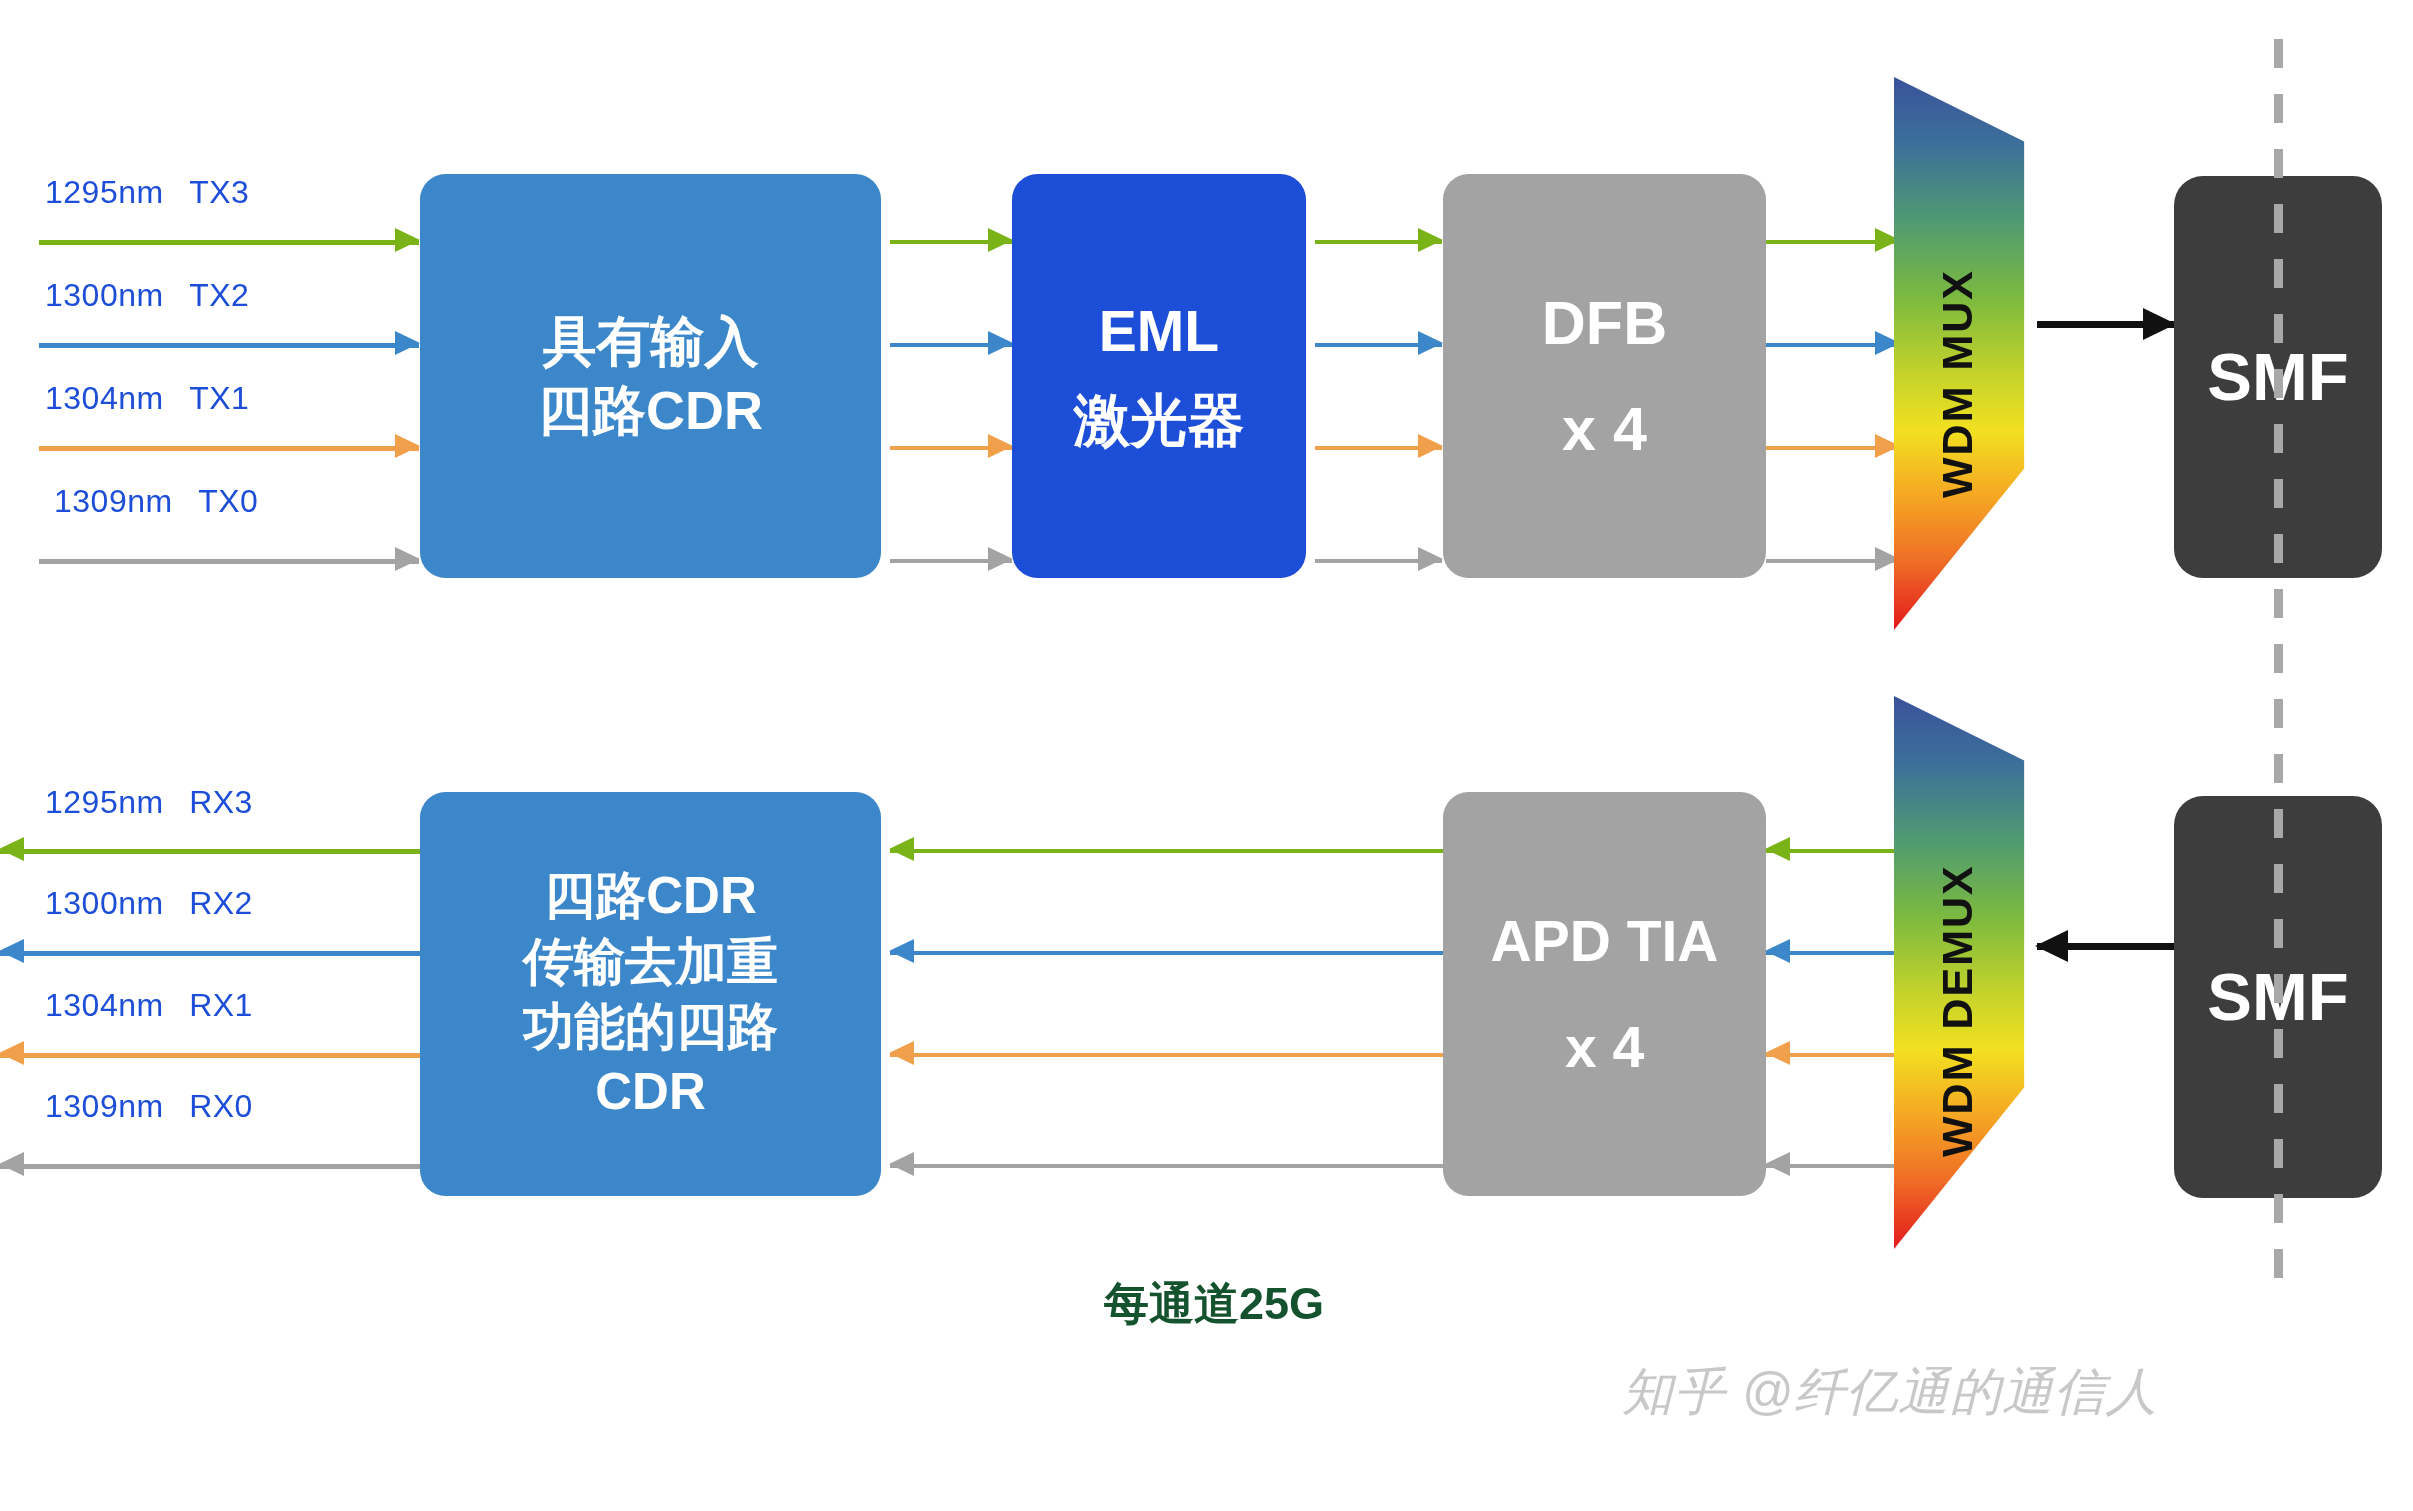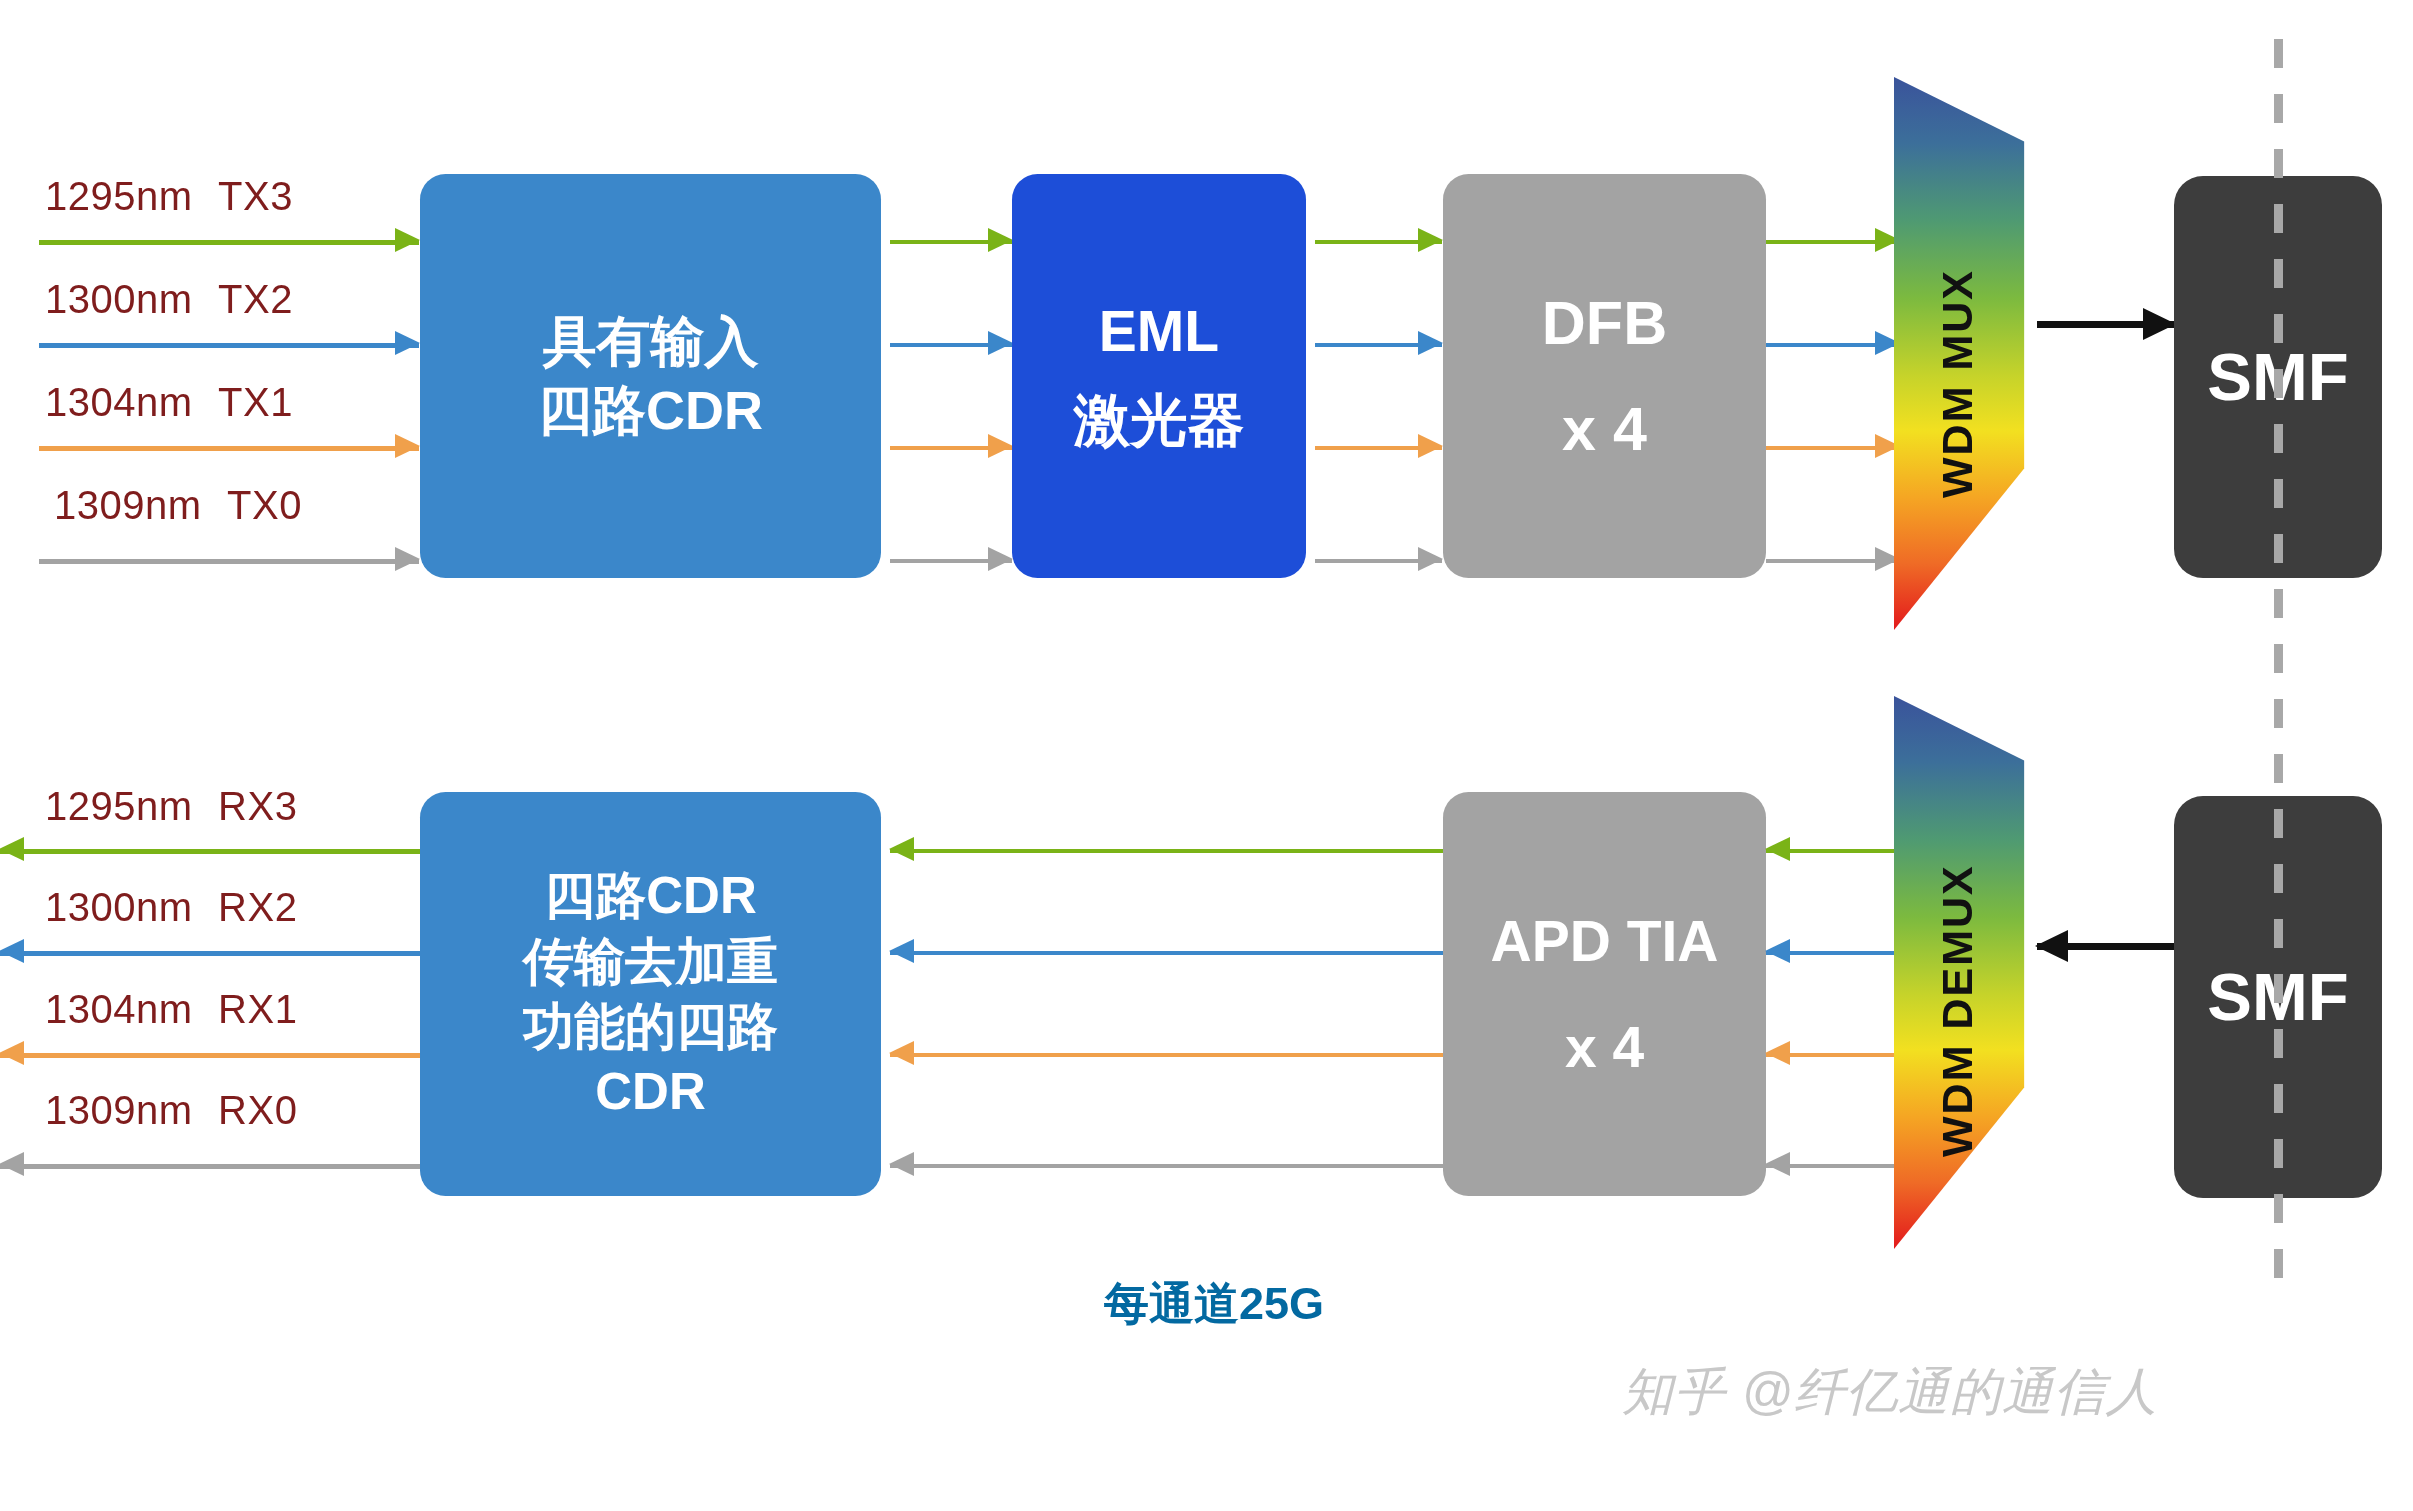"1295nm TX3" .chlabel { color: #7f1d1d -> #1d4ed8; font-size: 40px -> 32px }
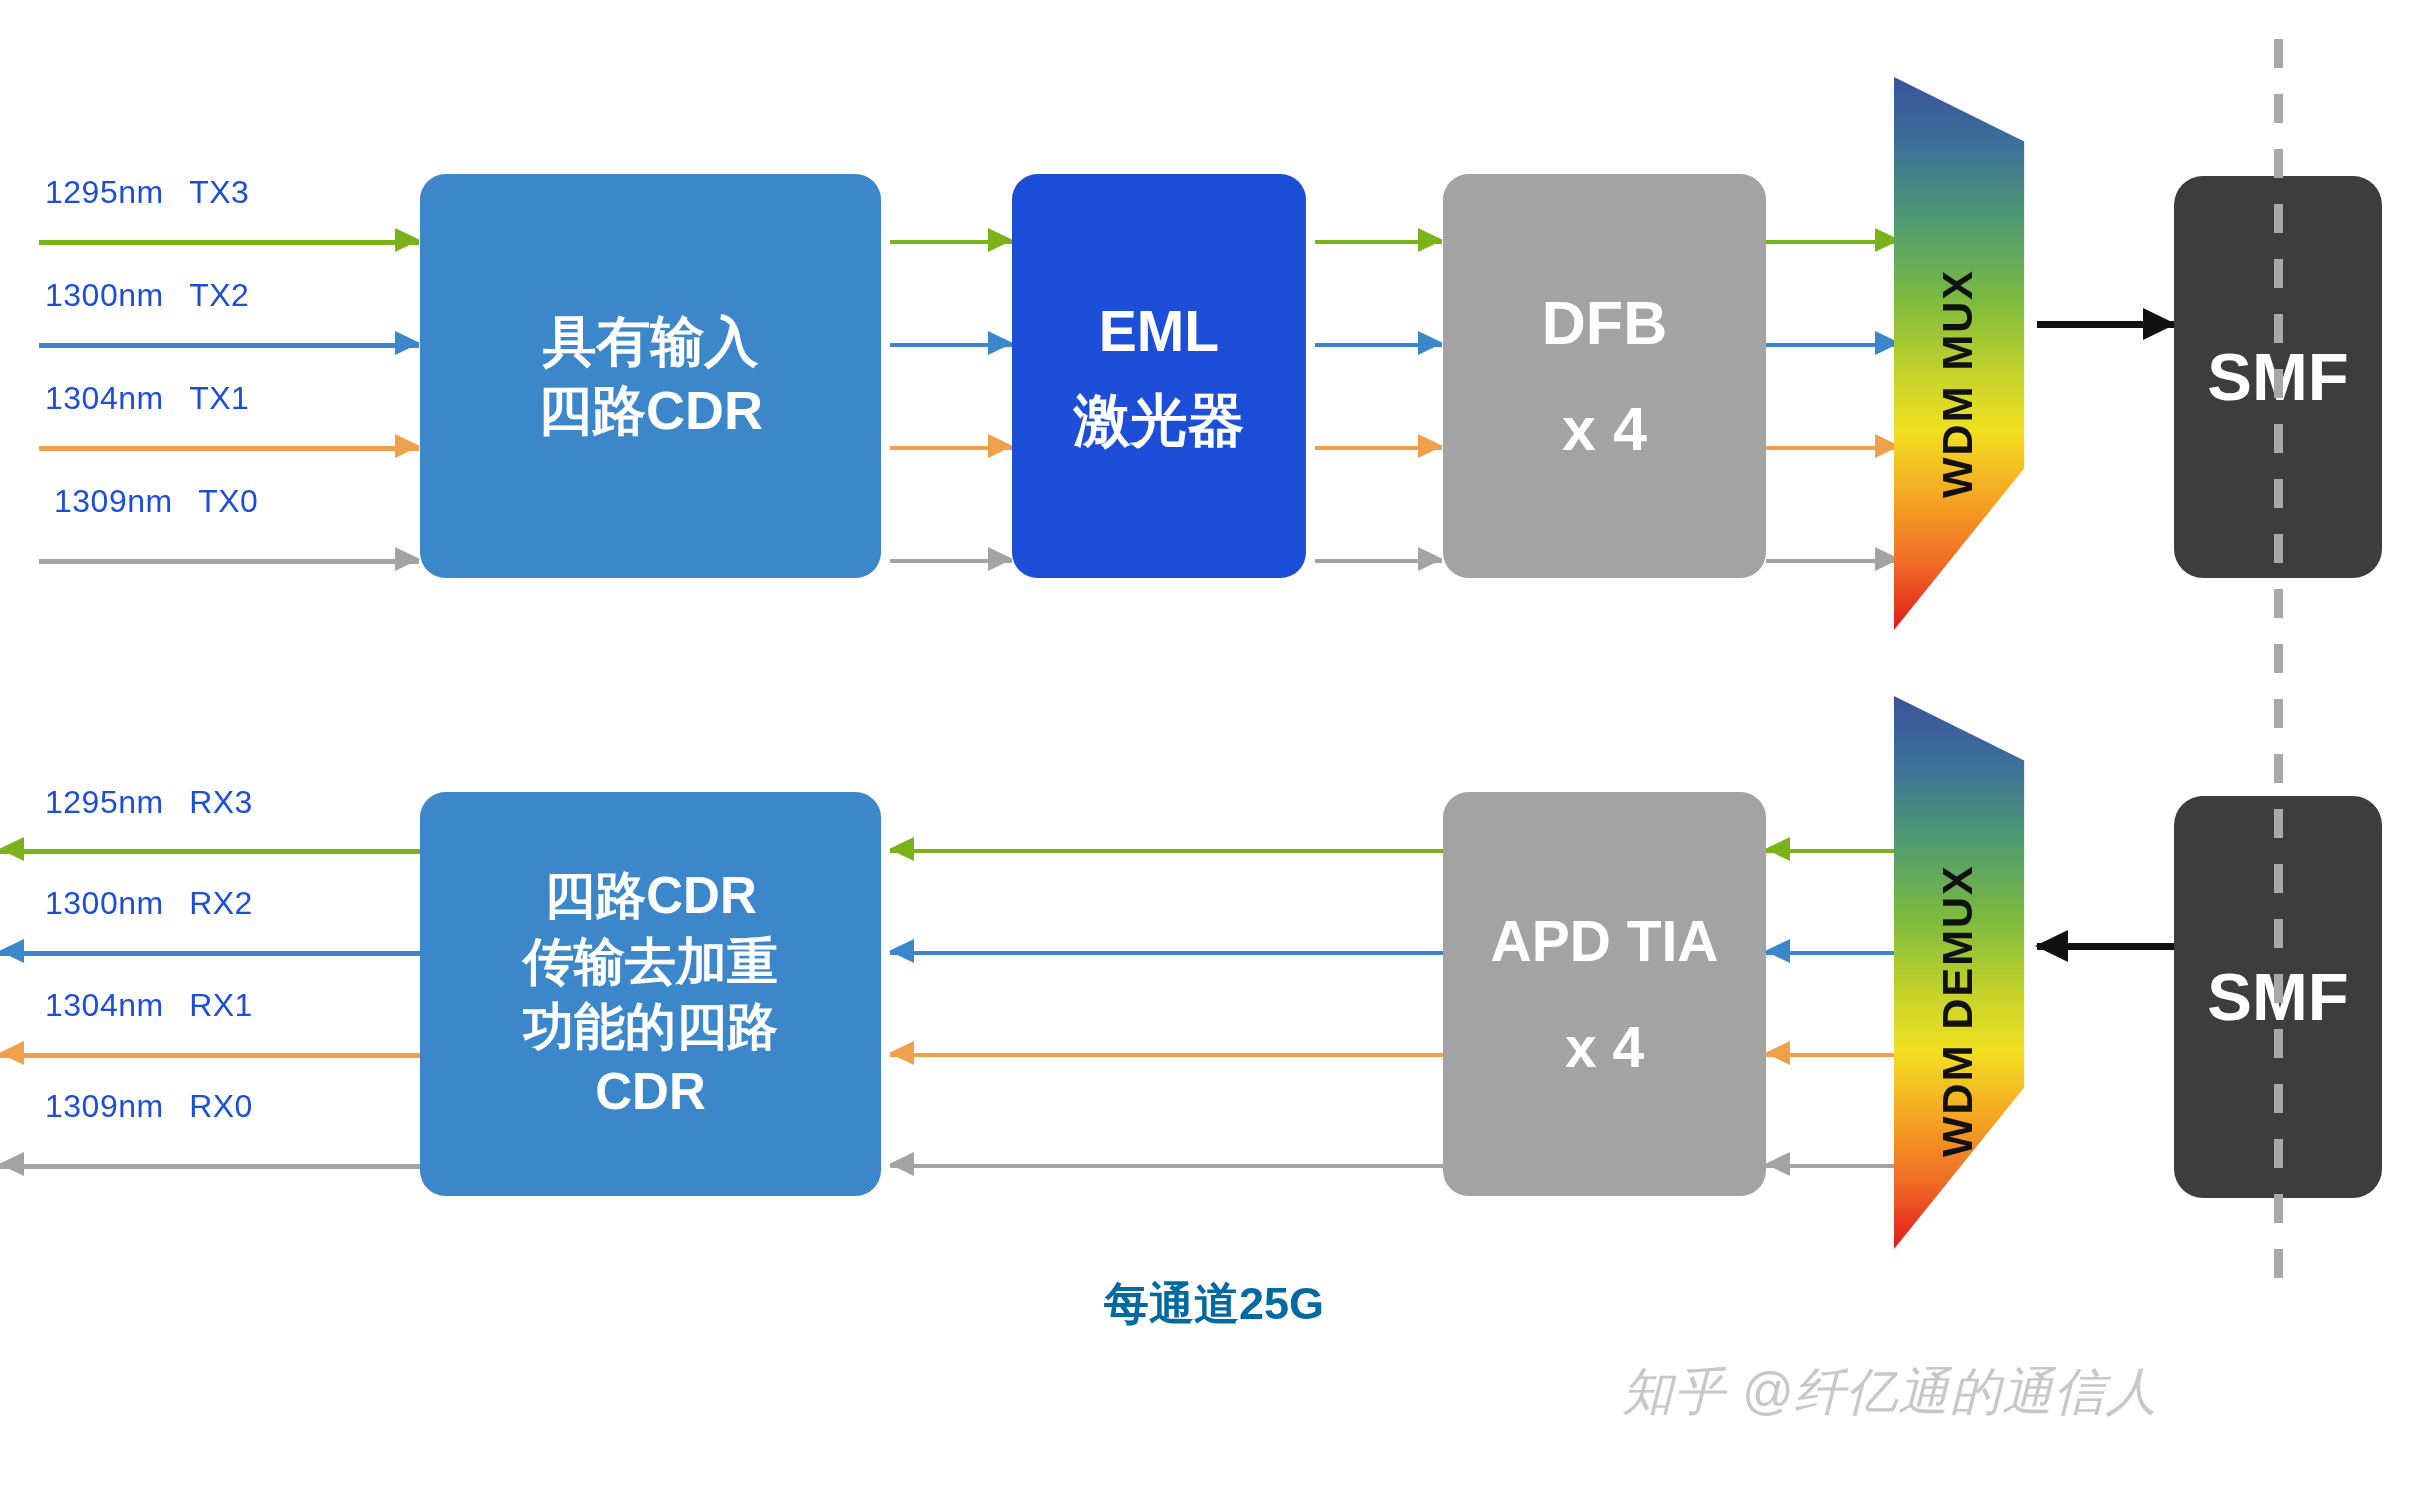"每通道25G" .caption { color: #0369a1 -> #14532d }
